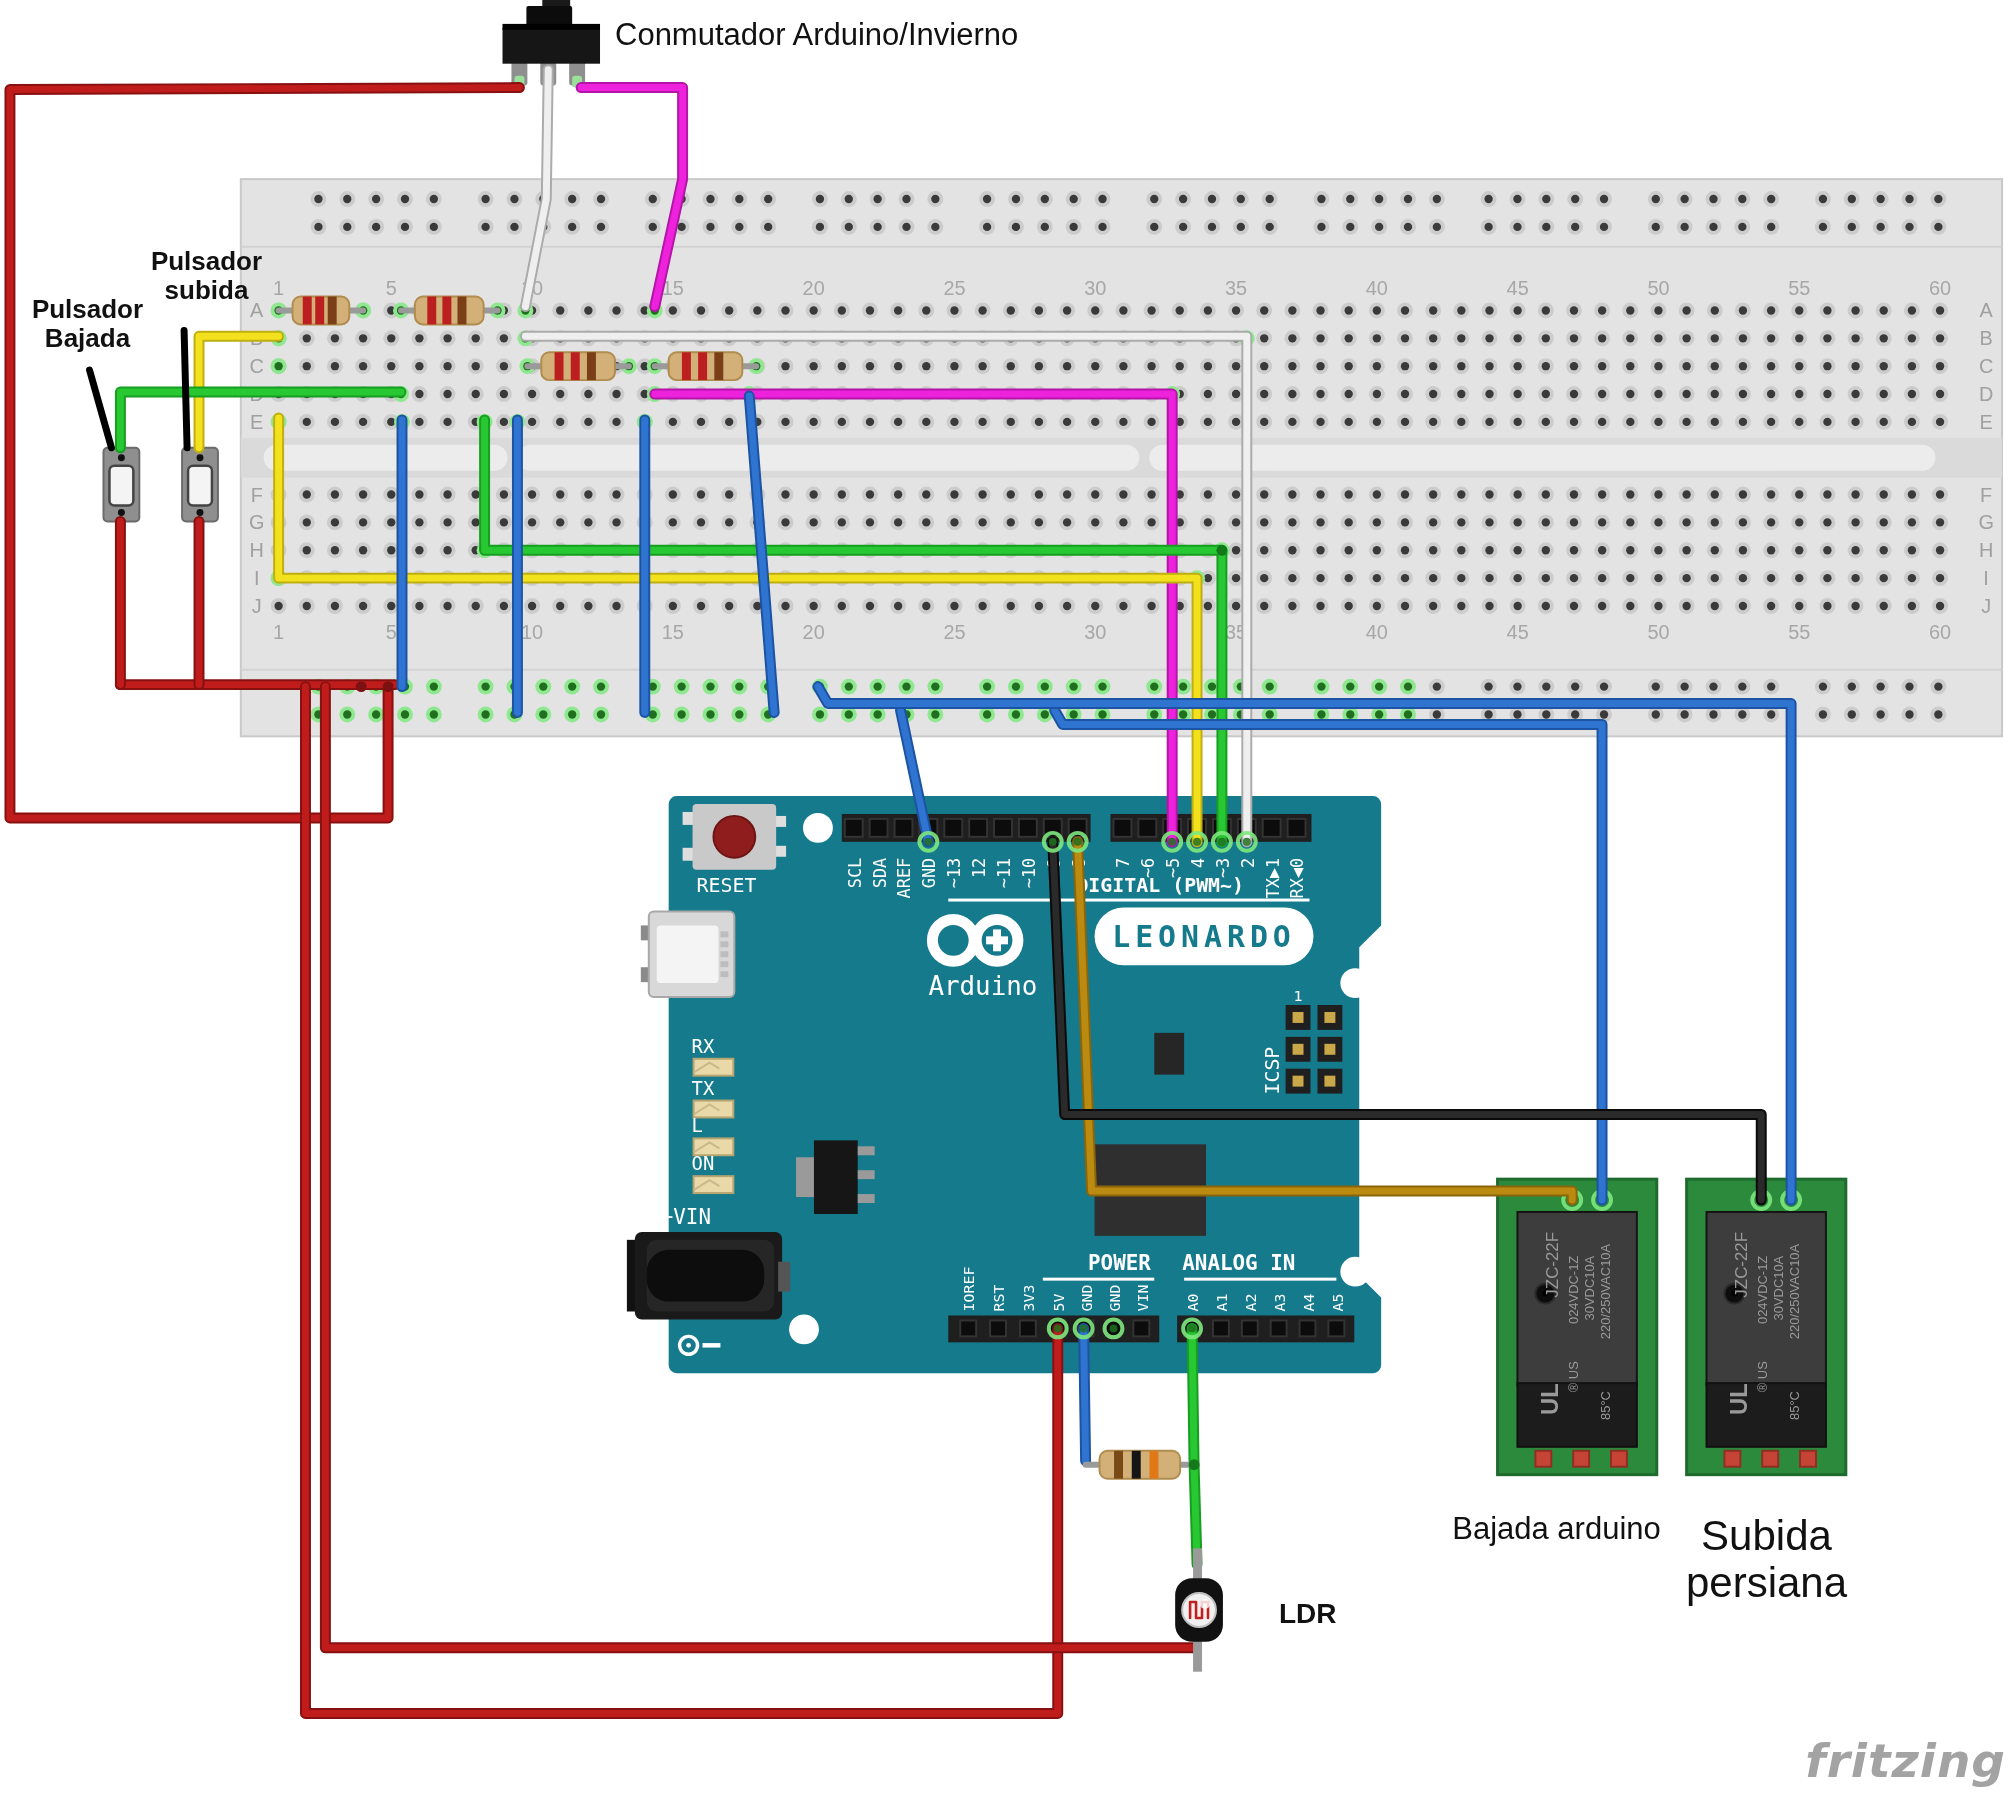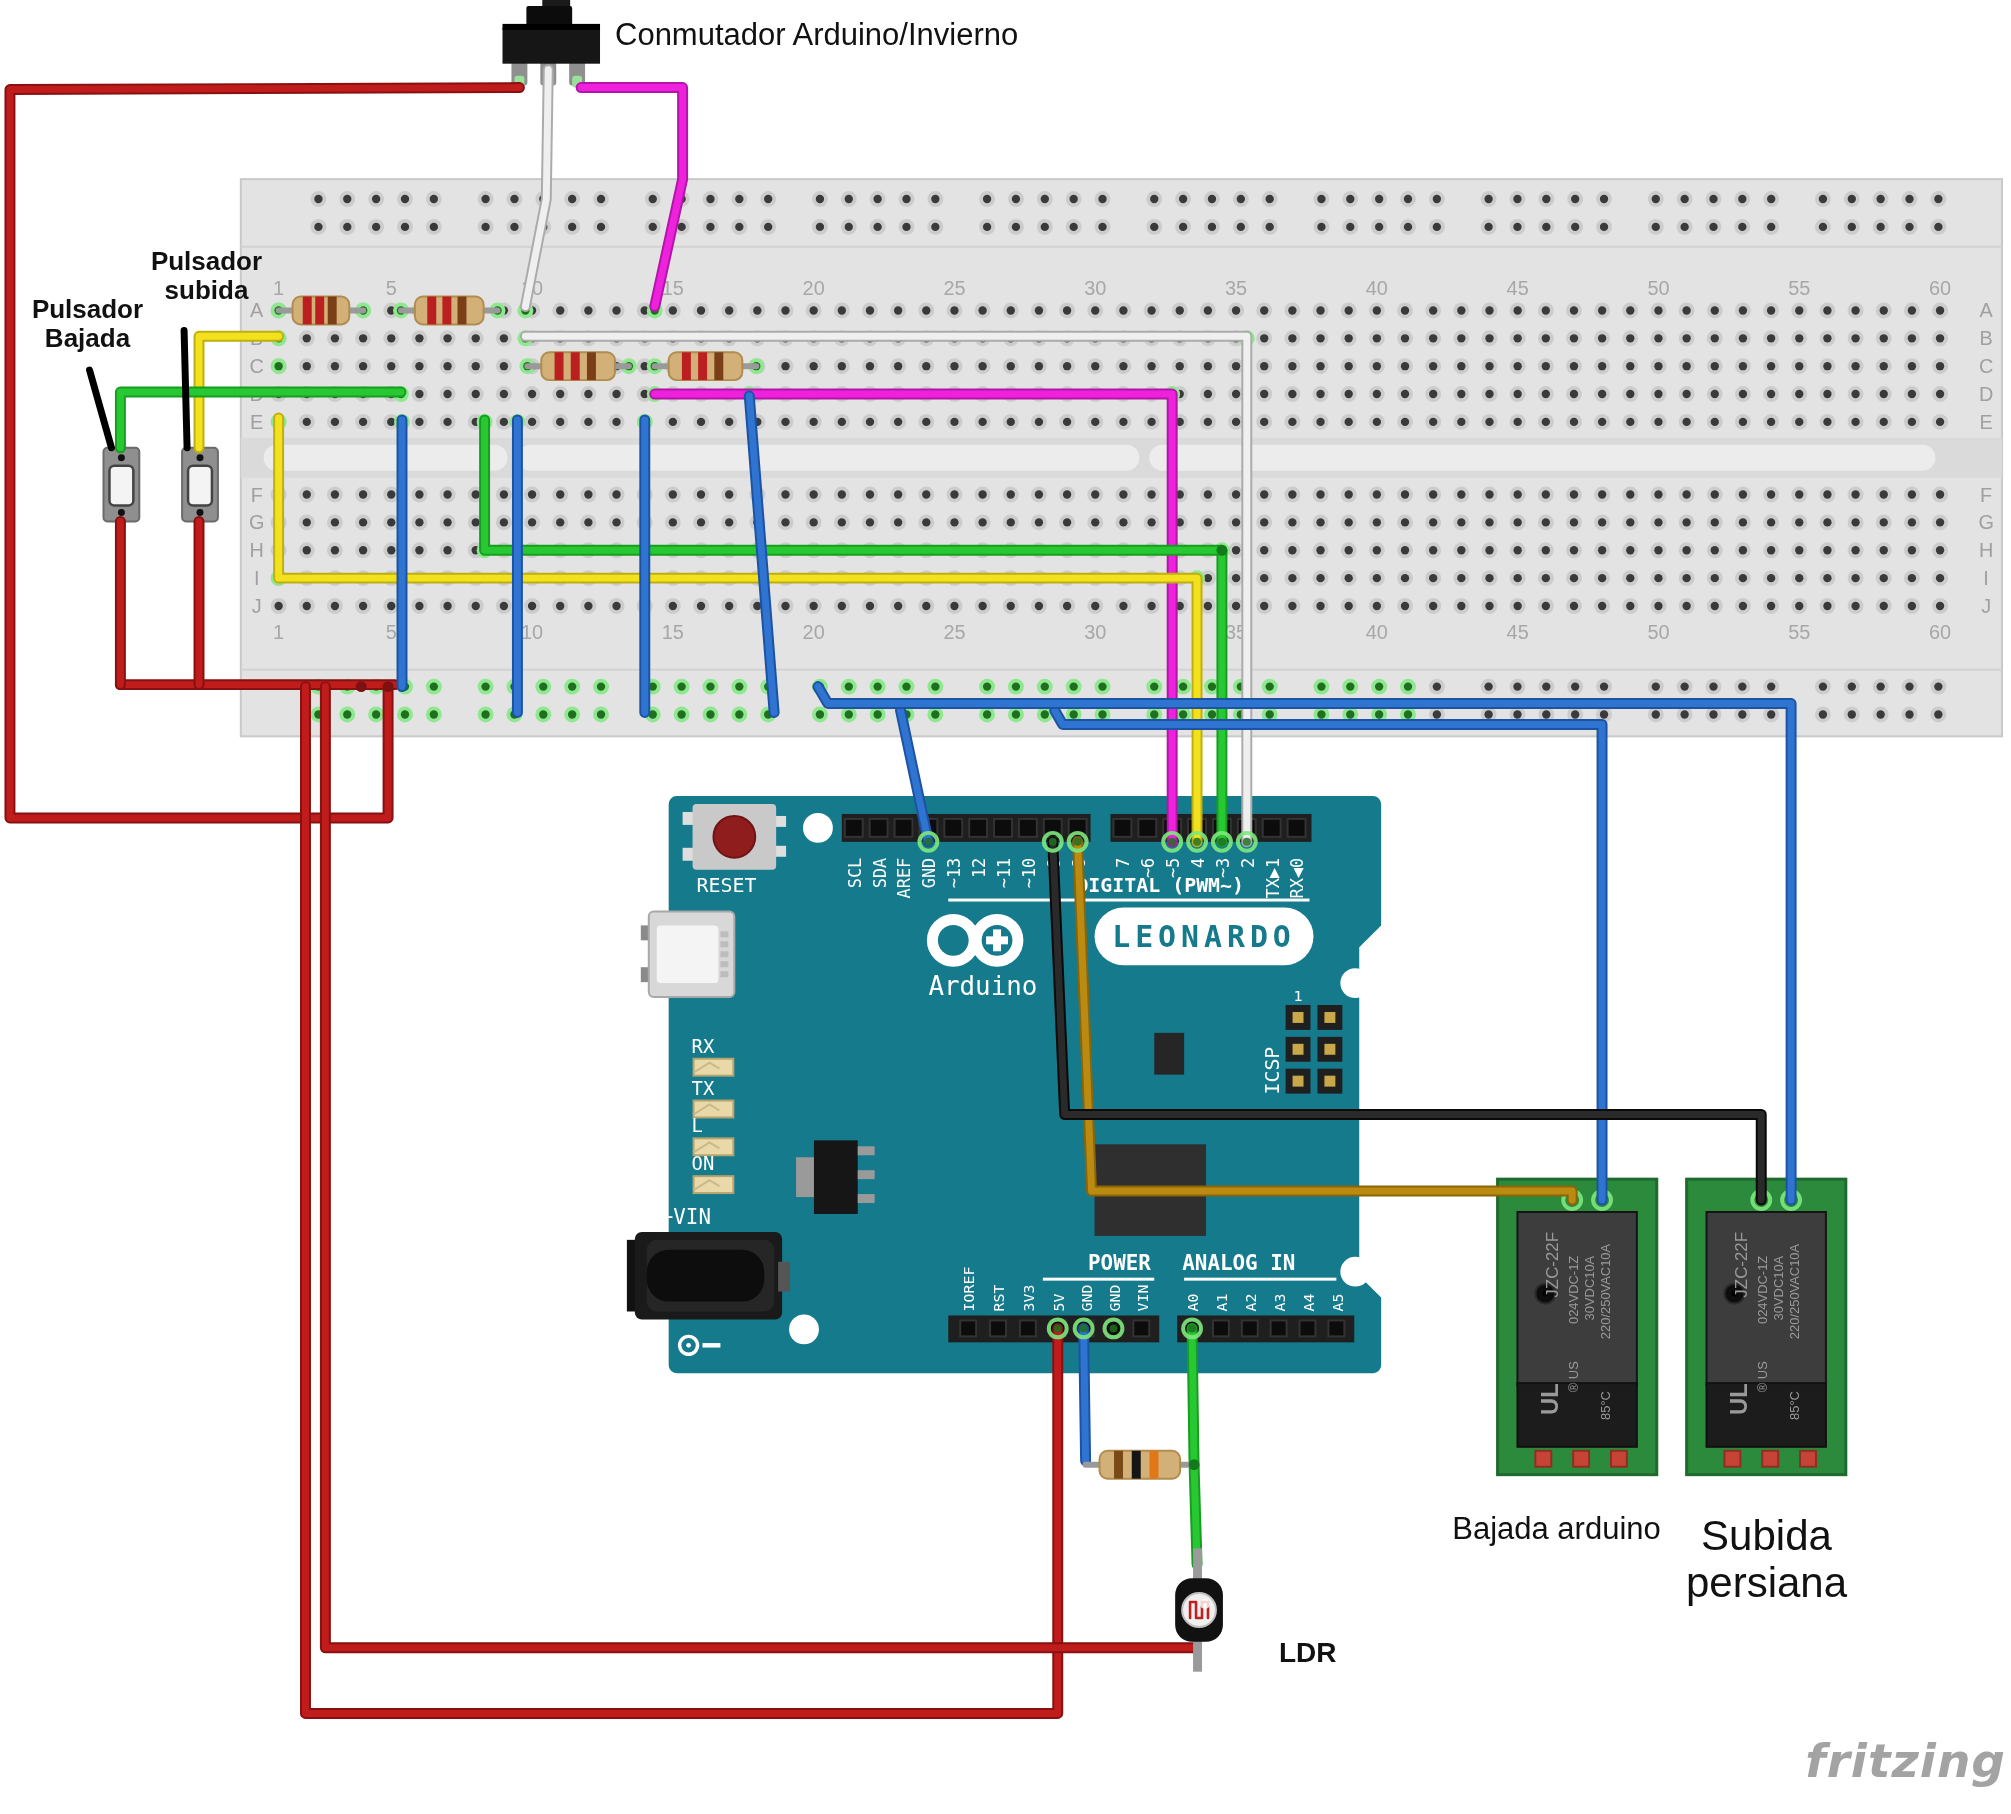"LDR" #ldr-label { margin-top: 39px -> none }
